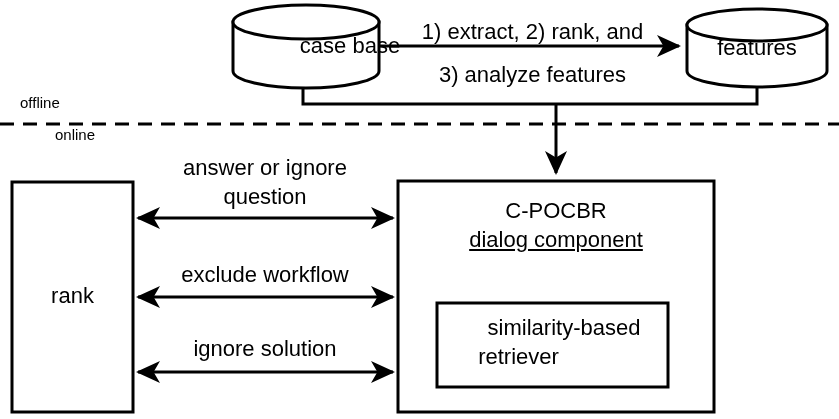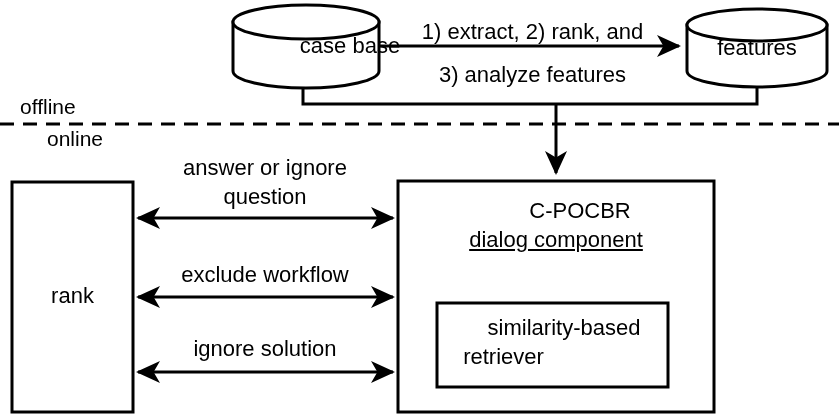"offline" .lbl-21 { font-size: 21px -> 15px }
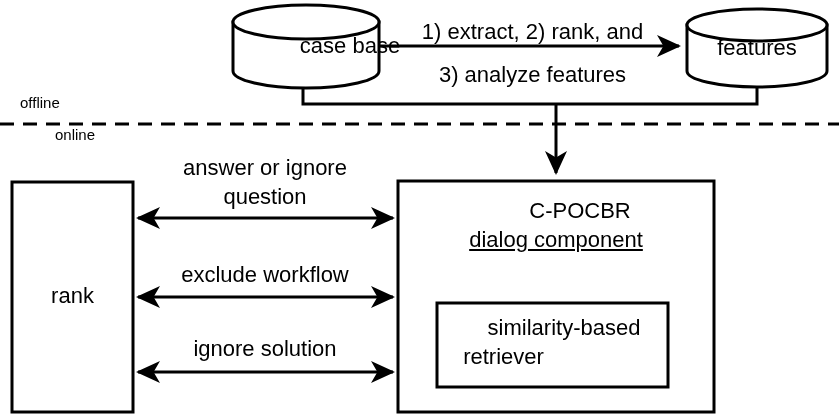"C-POCBR" div.lbl { margin-left: 24px -> none }
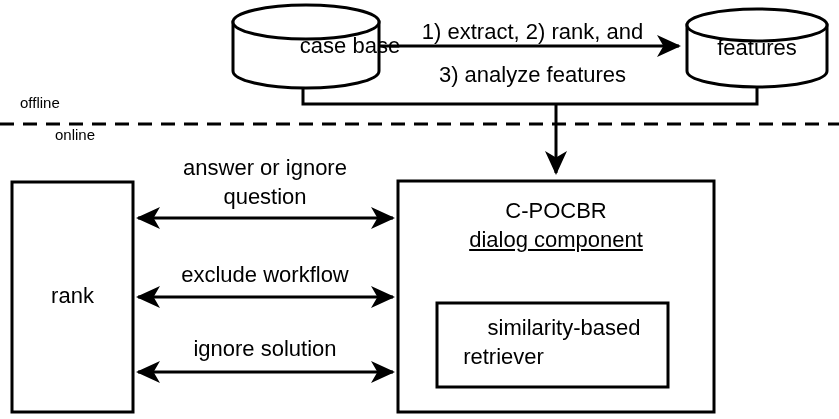"retriever" div.lbl { left: 412px -> 427px }
